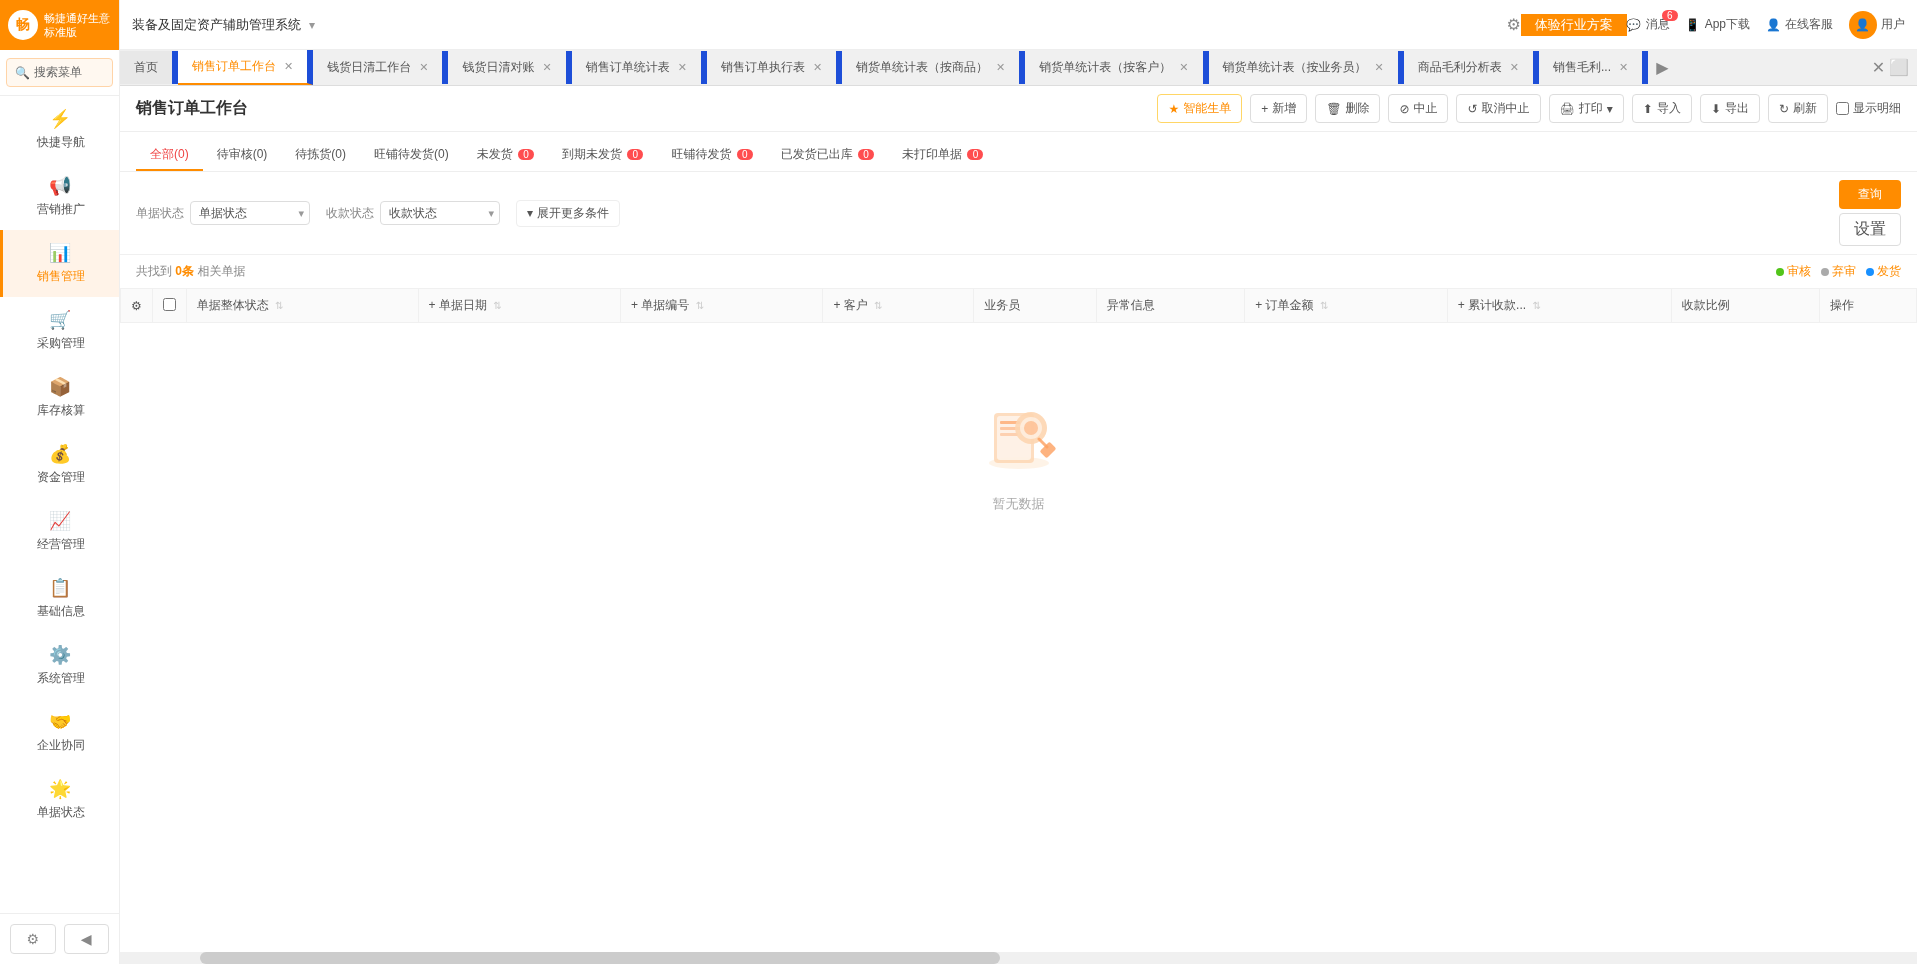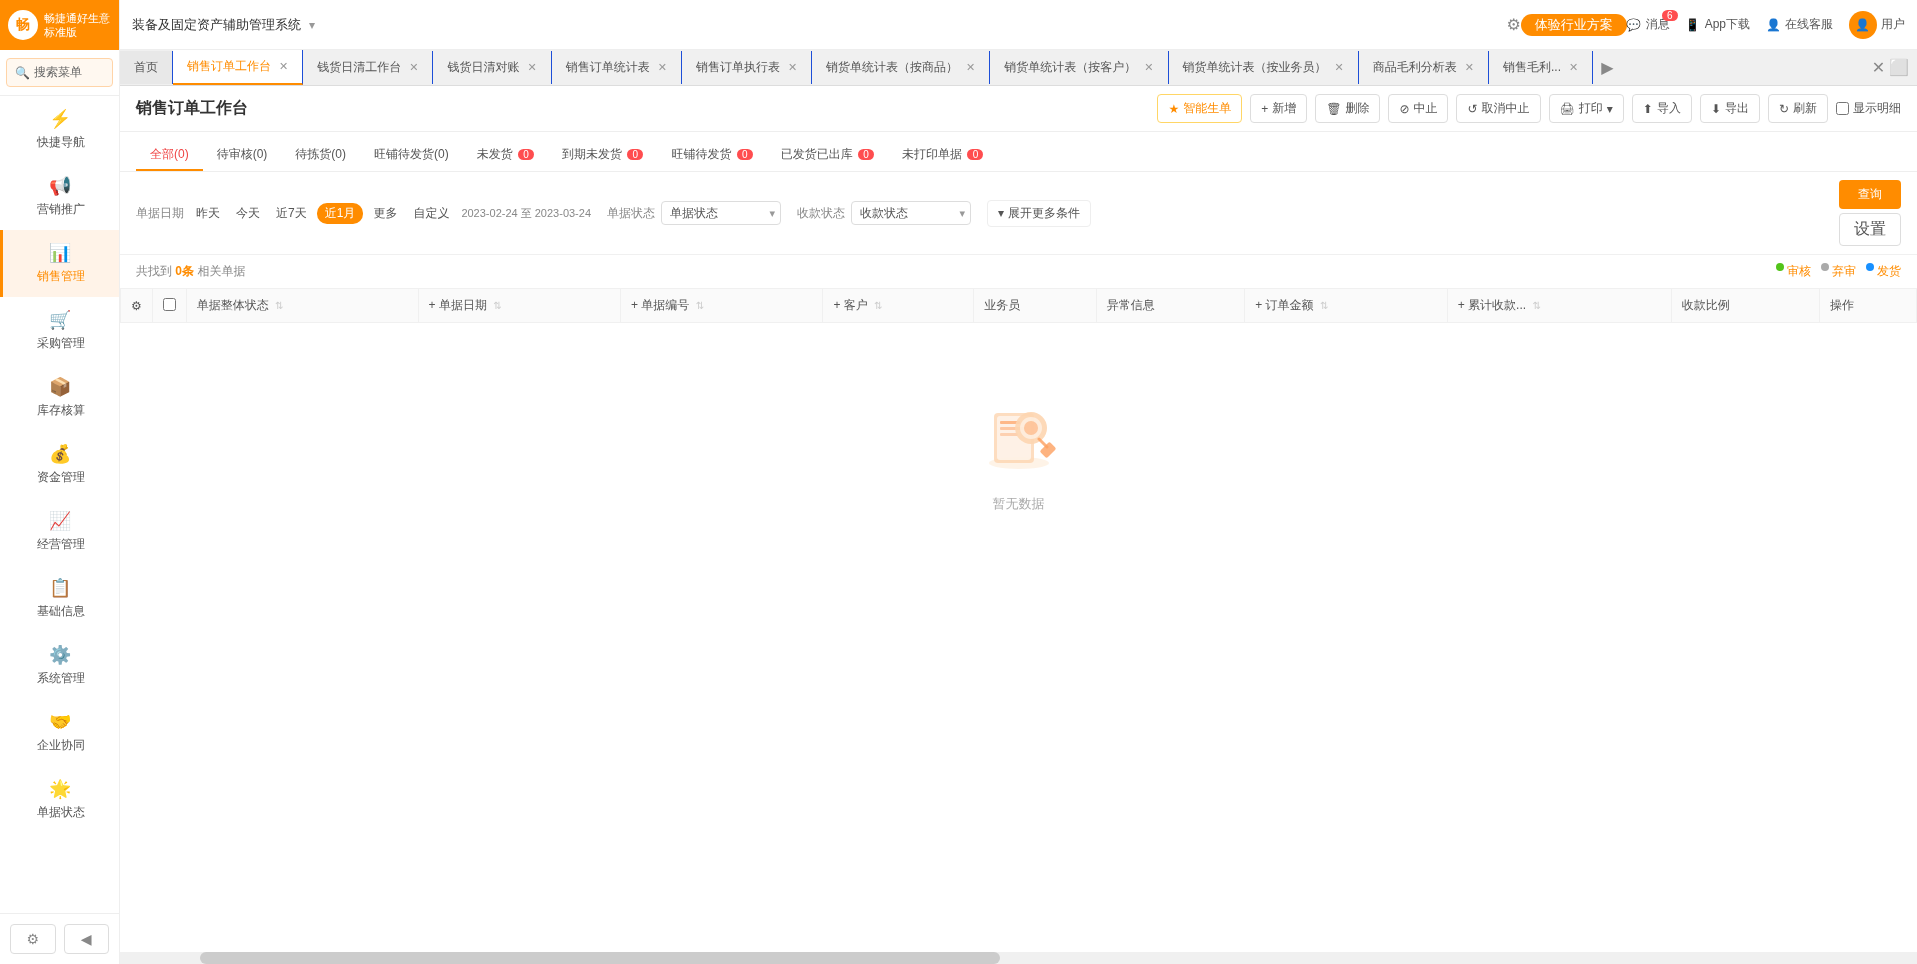"体验行业方案" .topbar-experience { border-radius: 12px -> 0 }
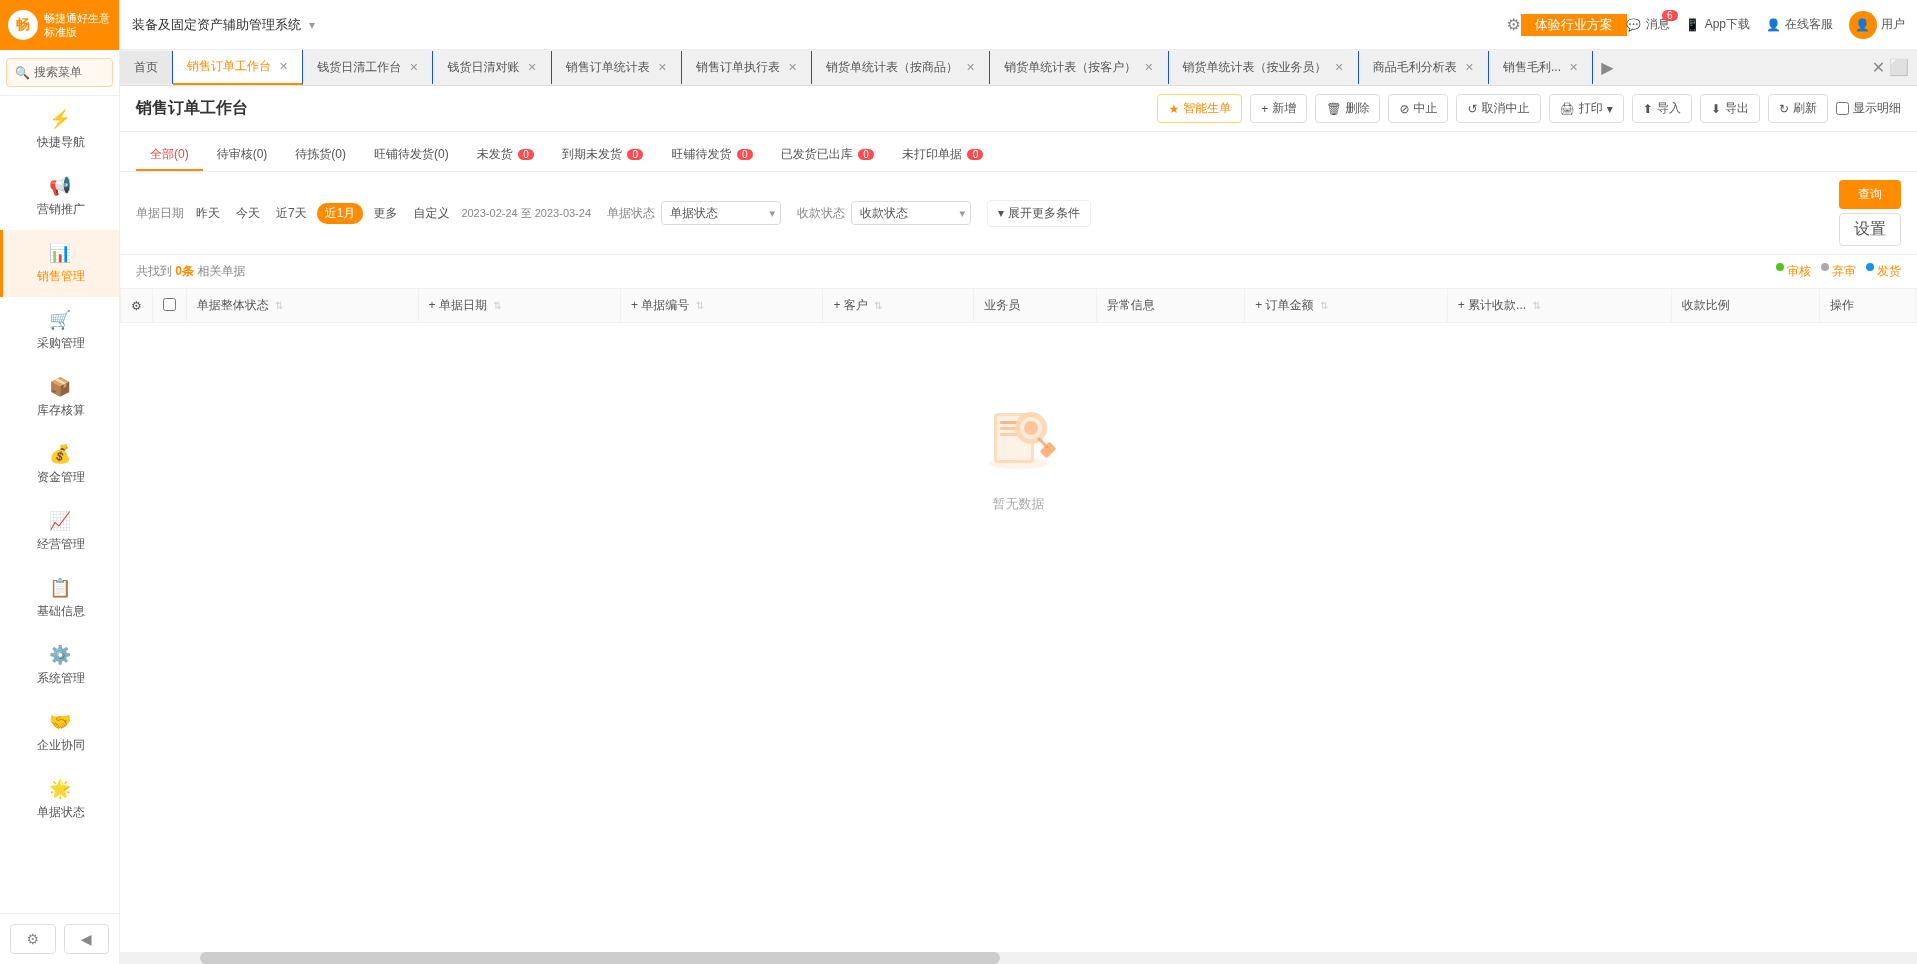"首页" .tab-item { border-right: 1px solid #1d4ed8 -> 6px solid #1d4ed8 }
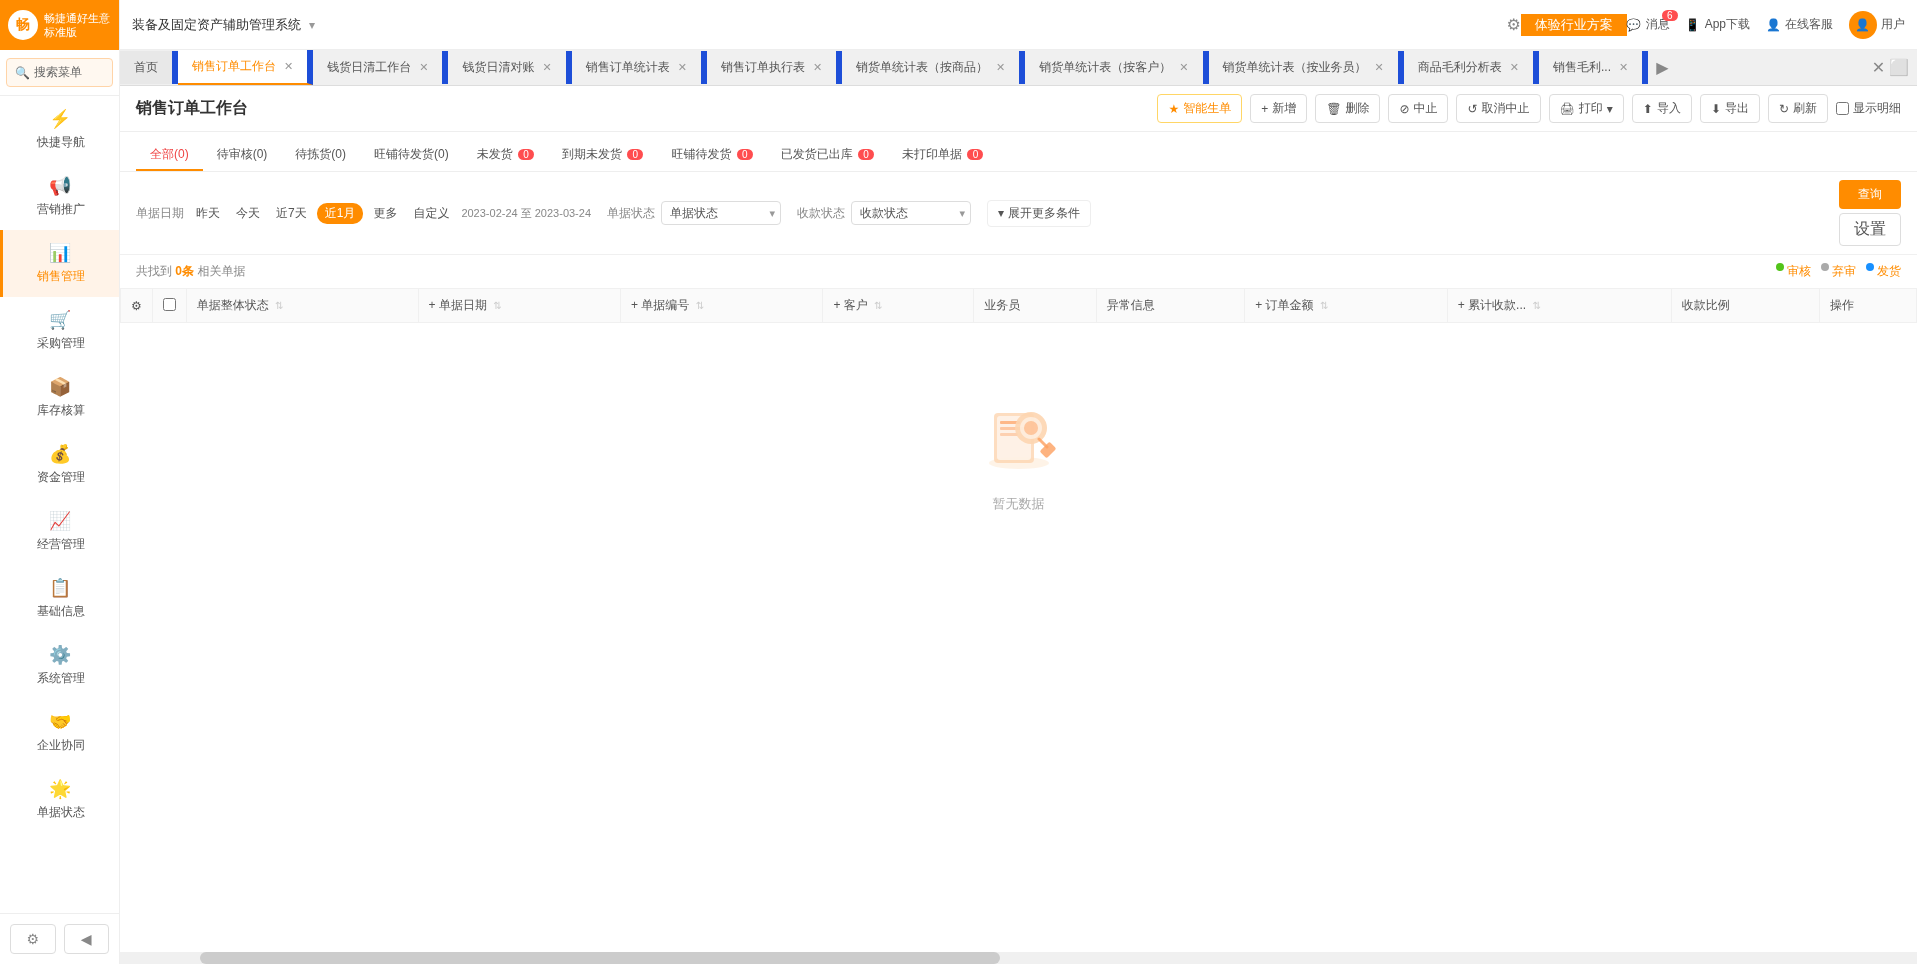"单据日期" div.filter-item { html: <div> <span>单据日期</span> <div> <span>昨天</span> <span>今天</span> <span>近7天</span> <span>近1月</span> <span>更多</span> <span>自定义</span> </div> <span>2023-02-24 至 2023-03-24</span> </div> -> none }
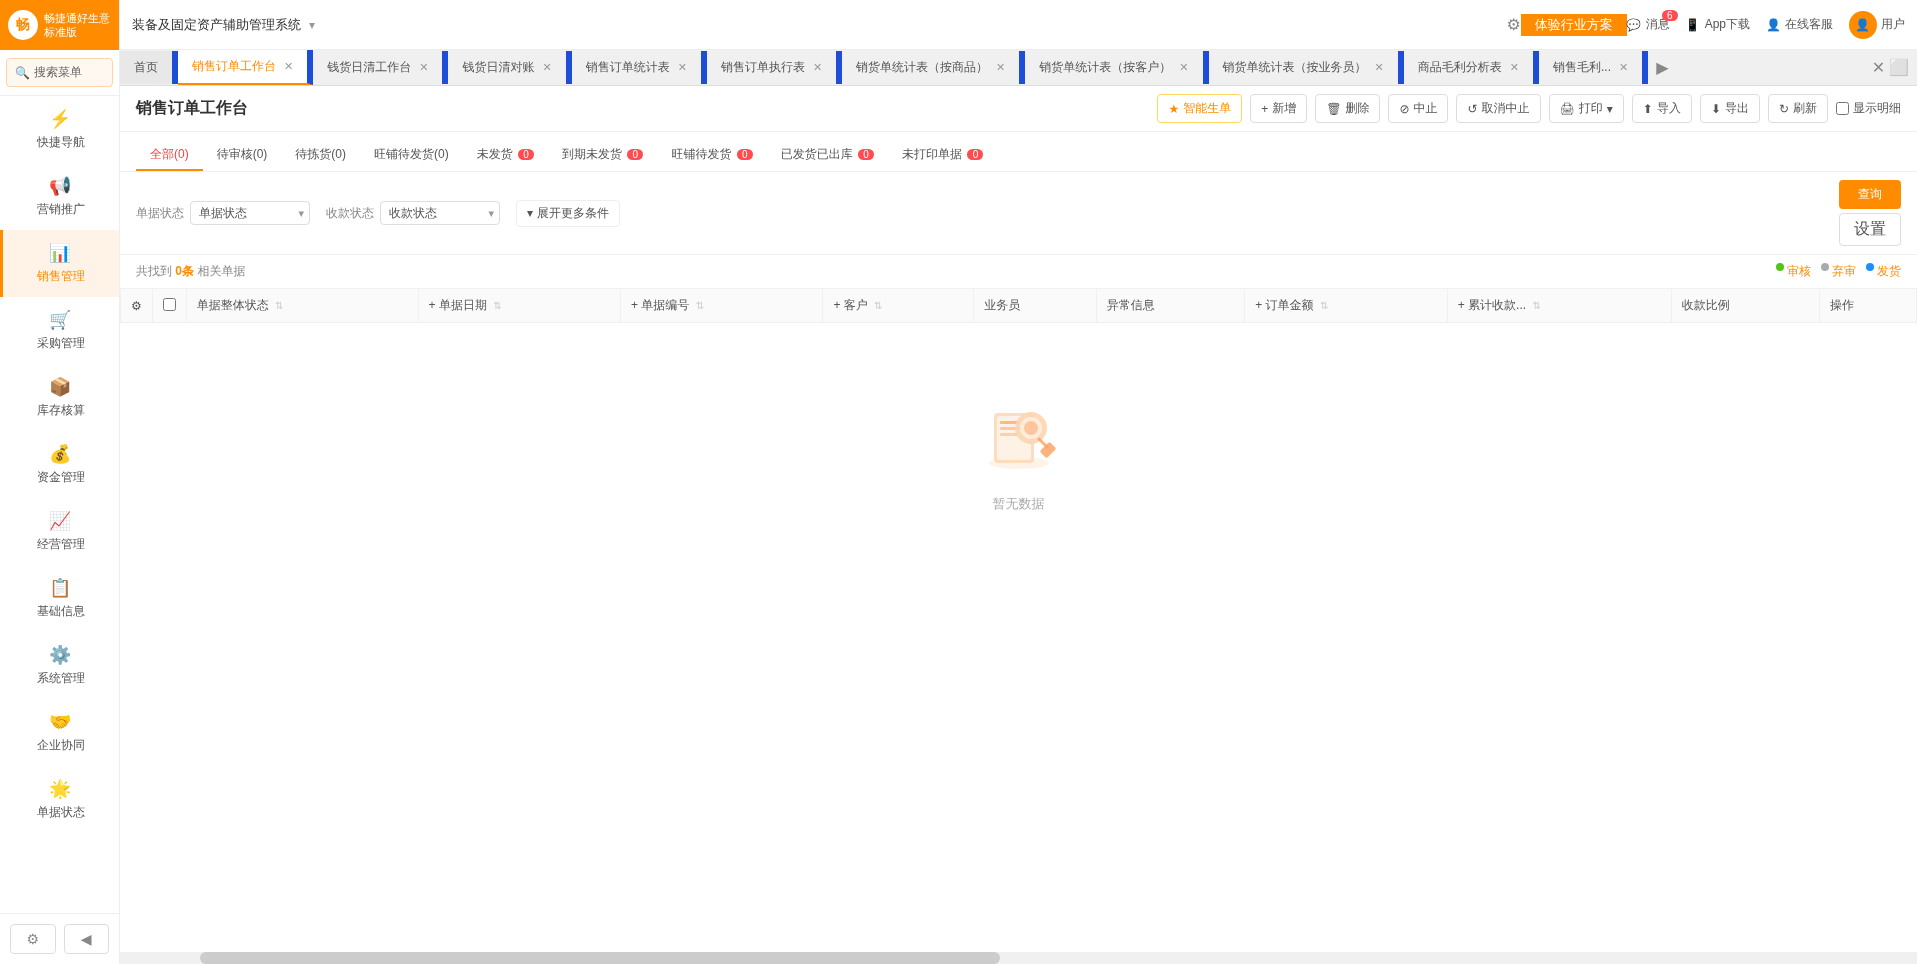"审核" .table-action-btn { align-items: none -> center }
